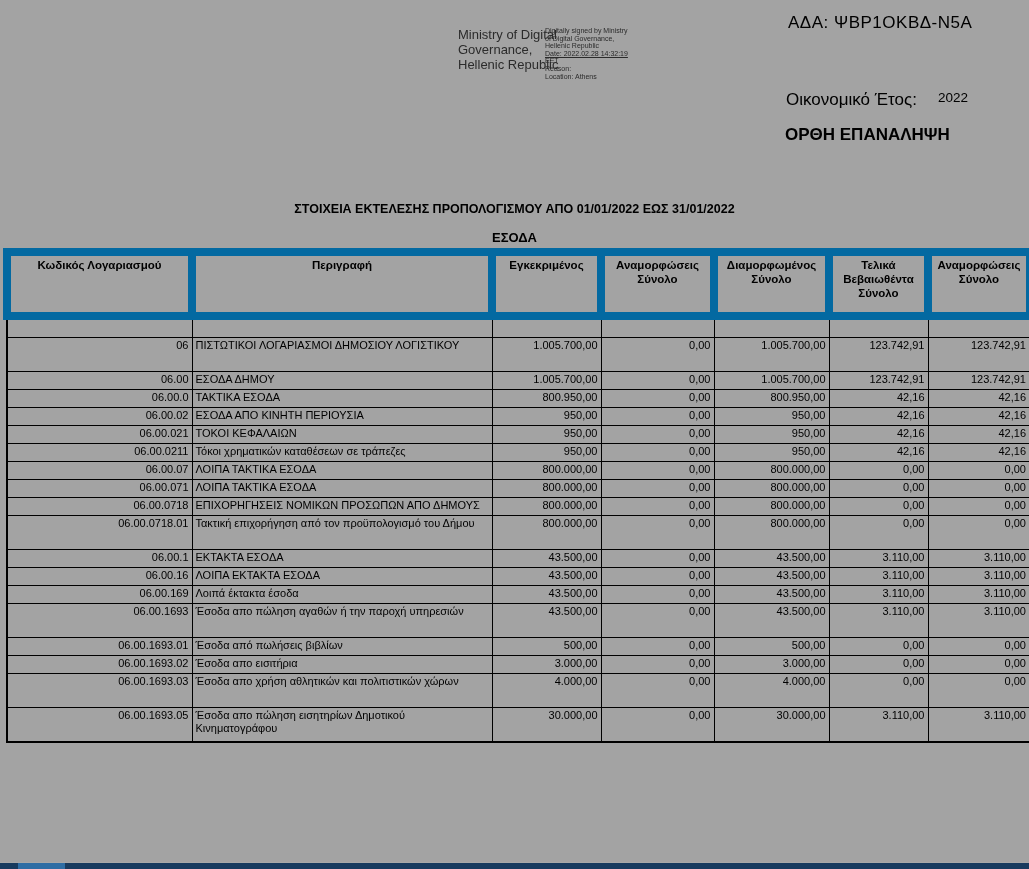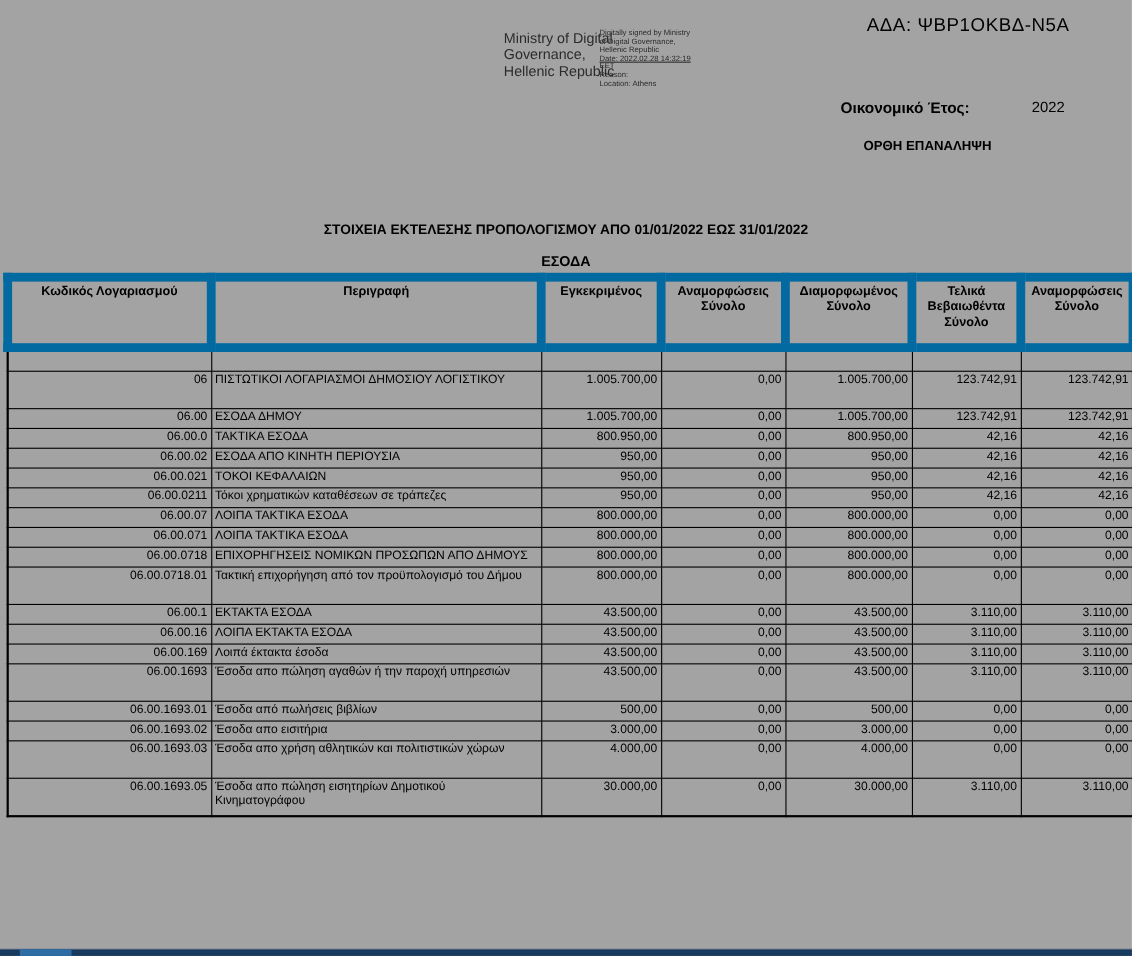"Οικονομικό Έτος:" .fy-label { font-size: 14px -> 17px; font-weight: bold -> none; left: 764px -> 786px }
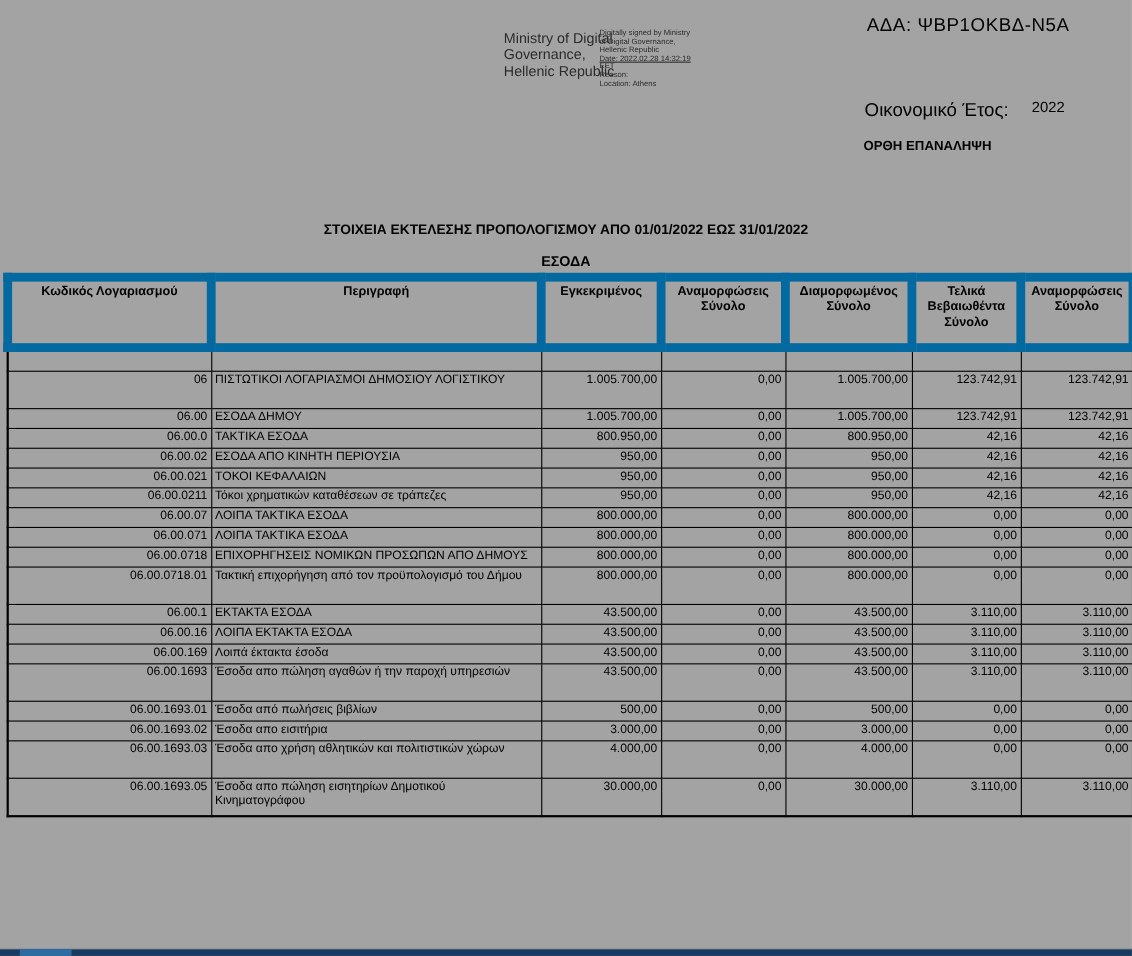"ΟΡΘΗ ΕΠΑΝΑΛΗΨΗ" .orthi { font-size: 12px -> 17px }
